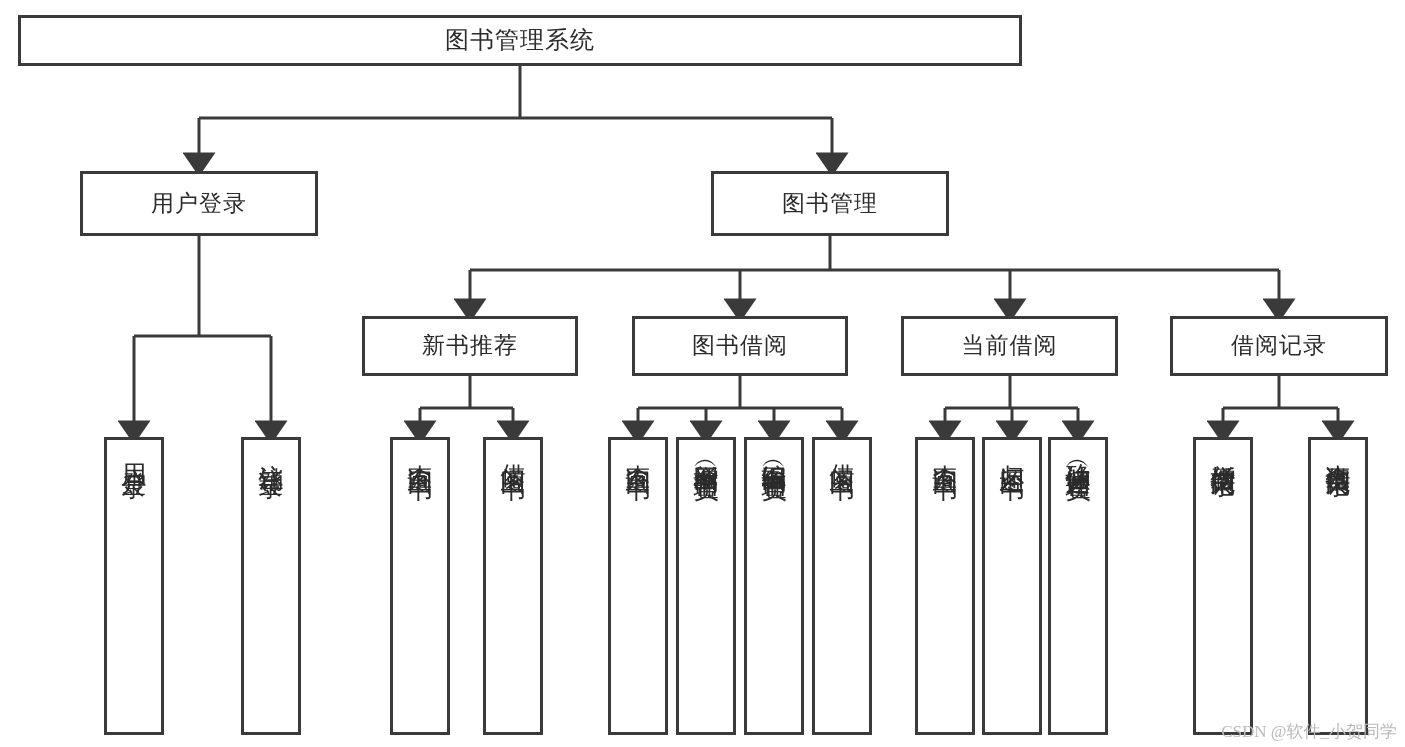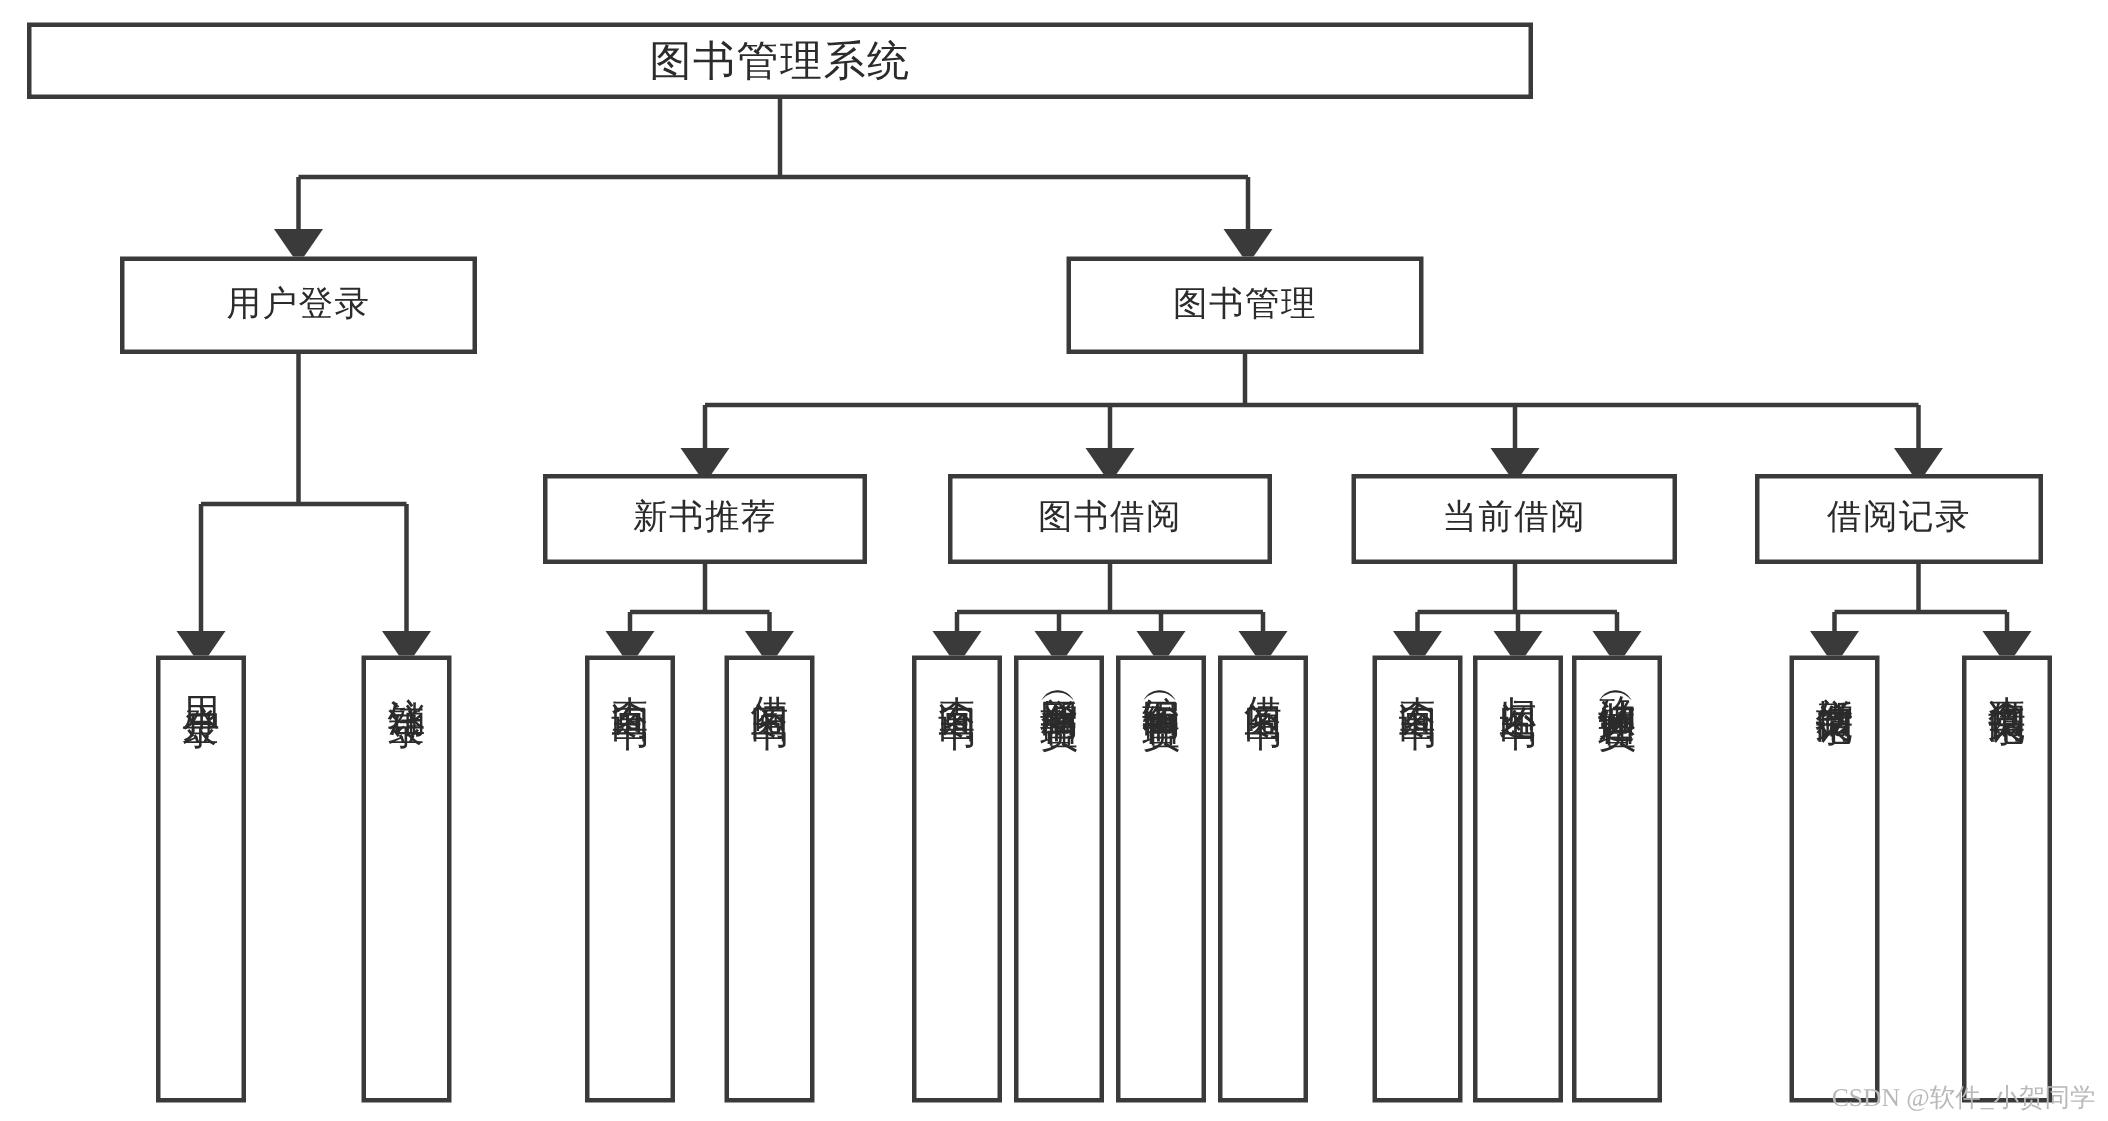"图书管理系统" .node.root .node-label { font-size: 28px -> 24px }
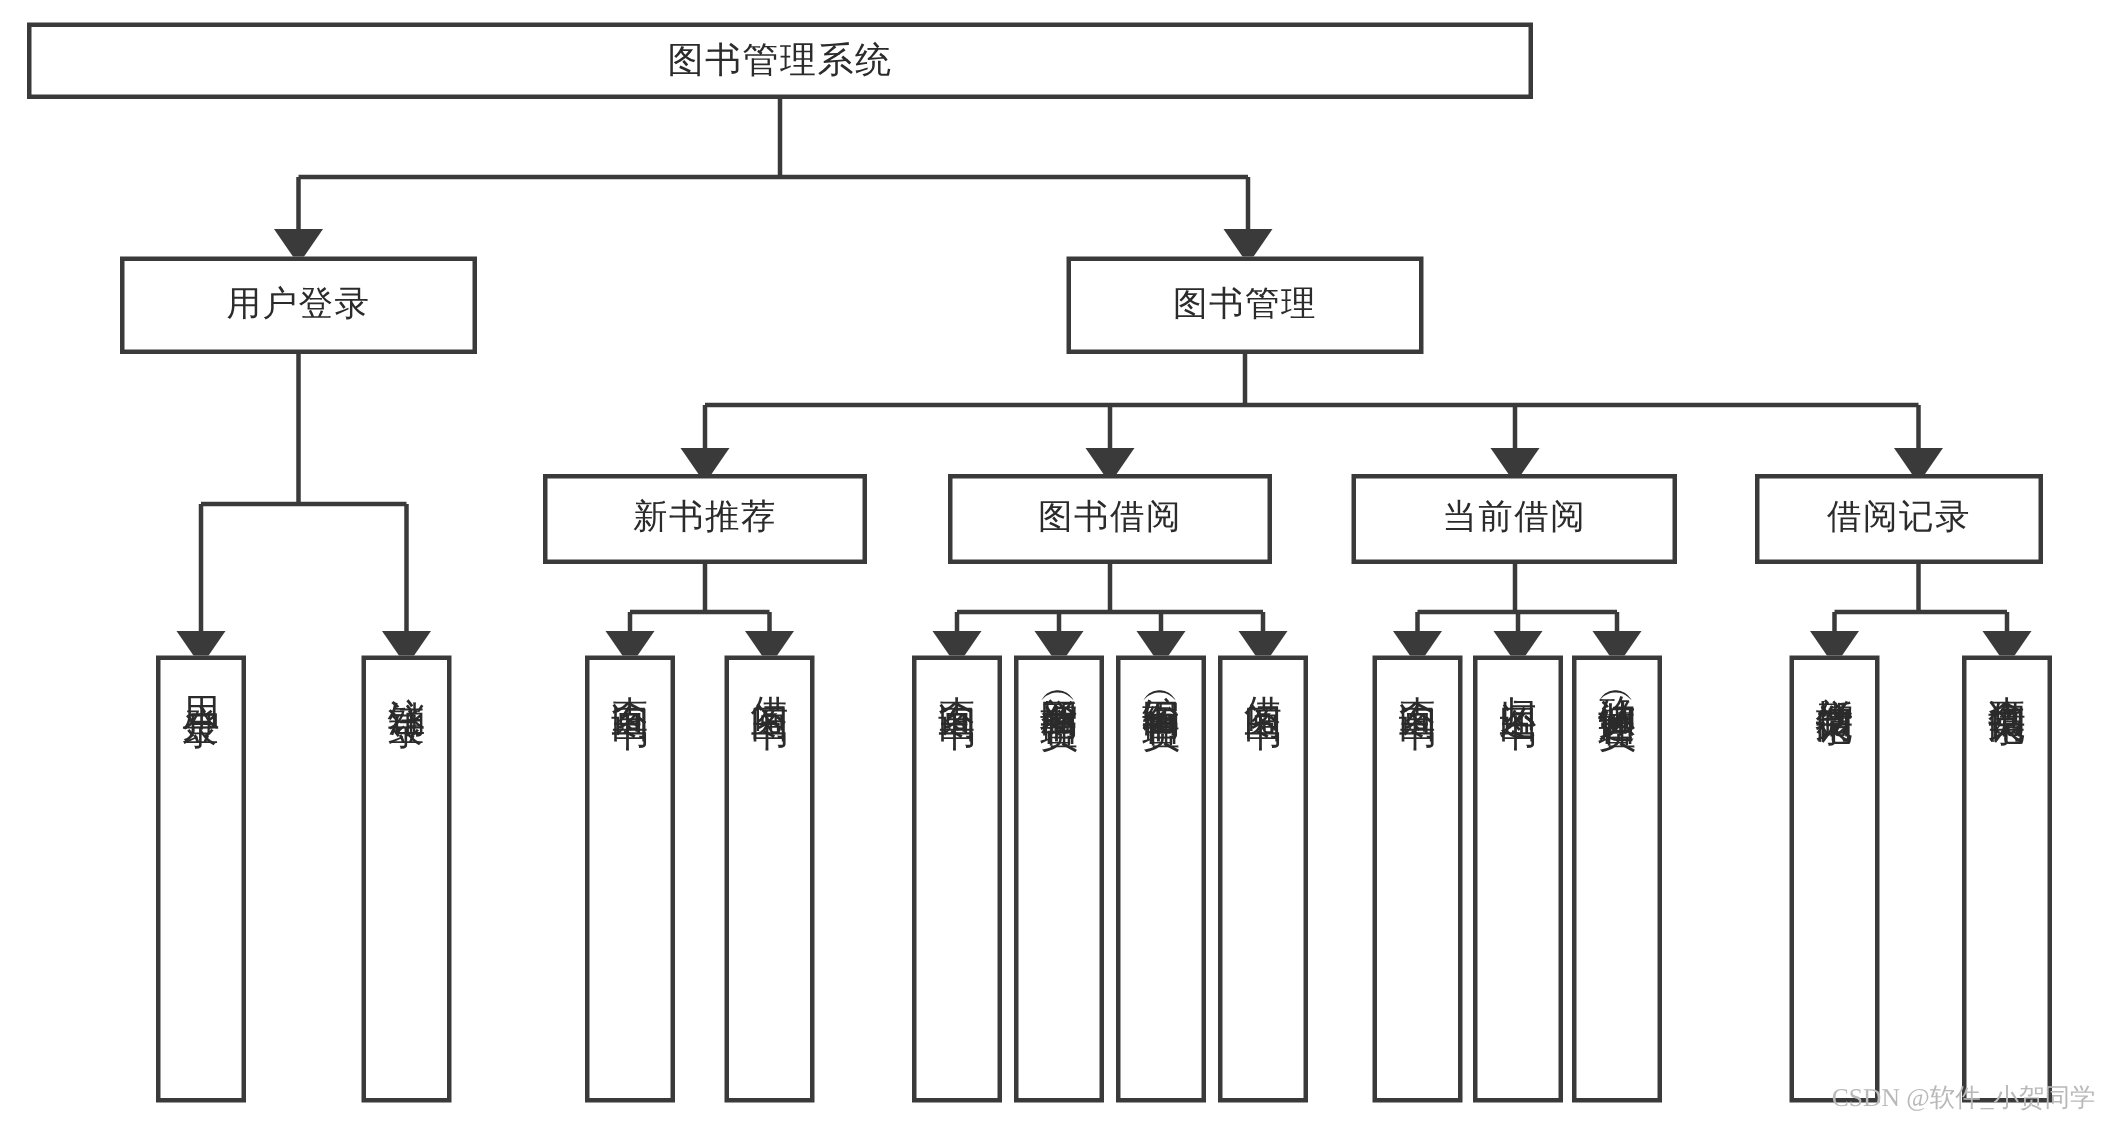"借阅记录" div.node { width: 192px -> 218px }
